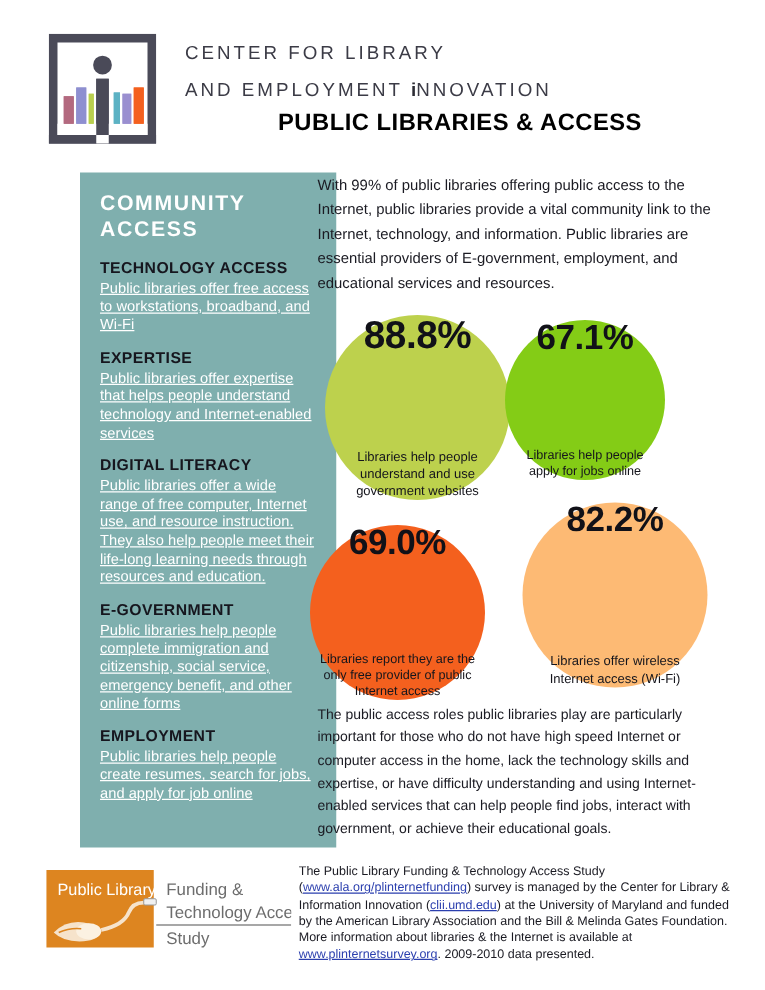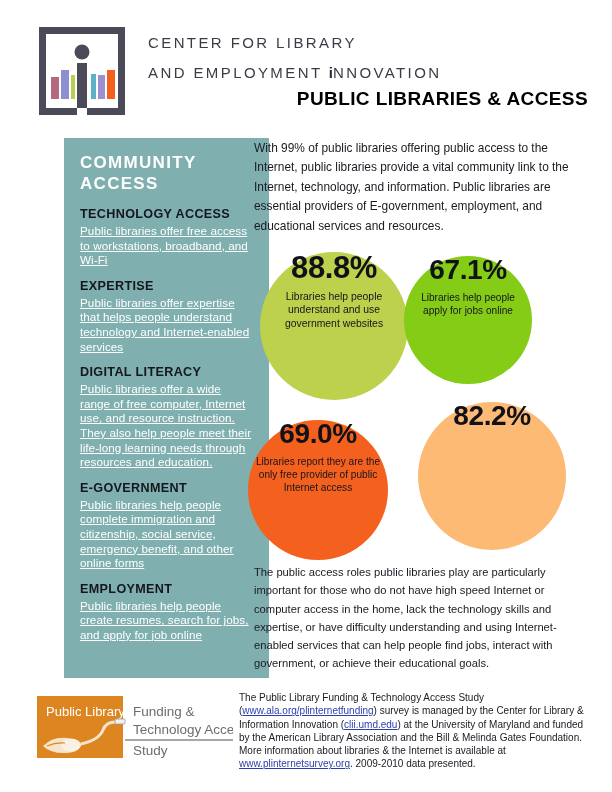"PUBLIC LIBRARIES & ACCESS" .page-title { text-align: right -> center }
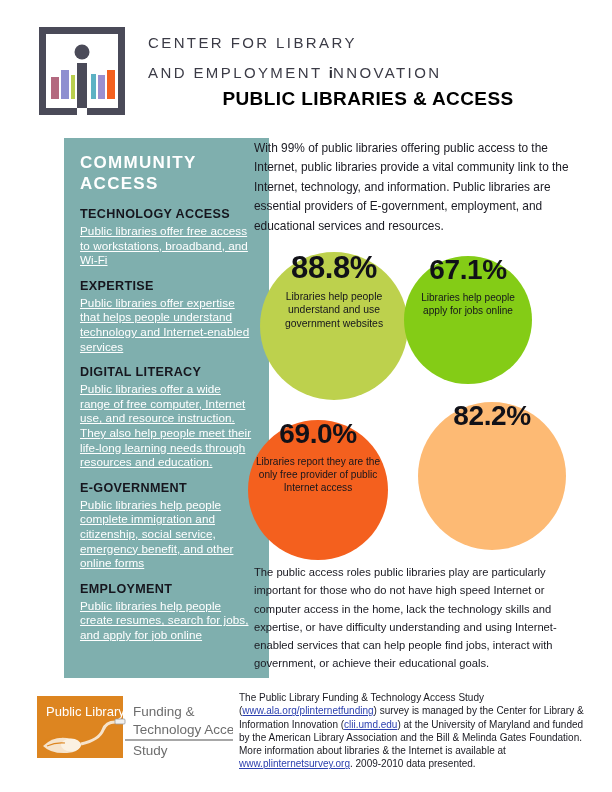"88.8%" .circle { justify-content: flex-start -> space-between }
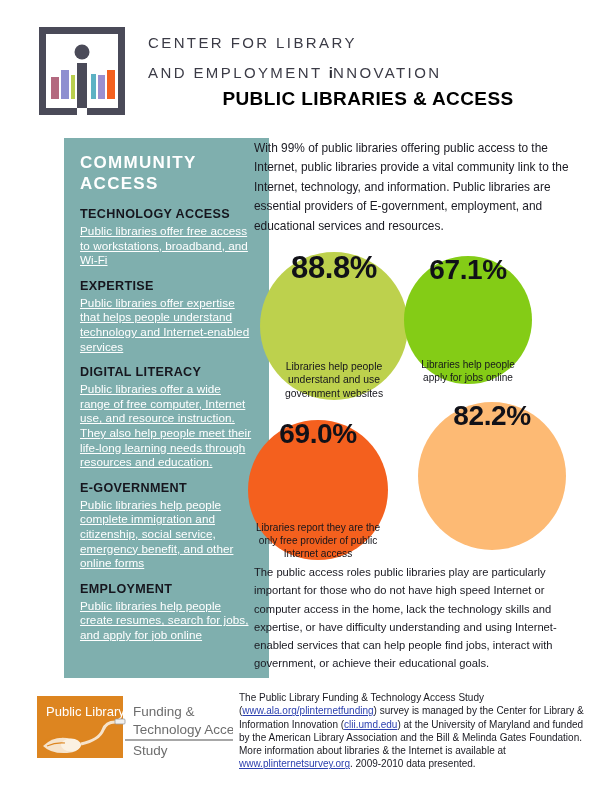"Libraries offer wireless Internet access" div.c-label { html: none -> <div>Libraries offer wireless Internet access (Wi-Fi)</div> }
